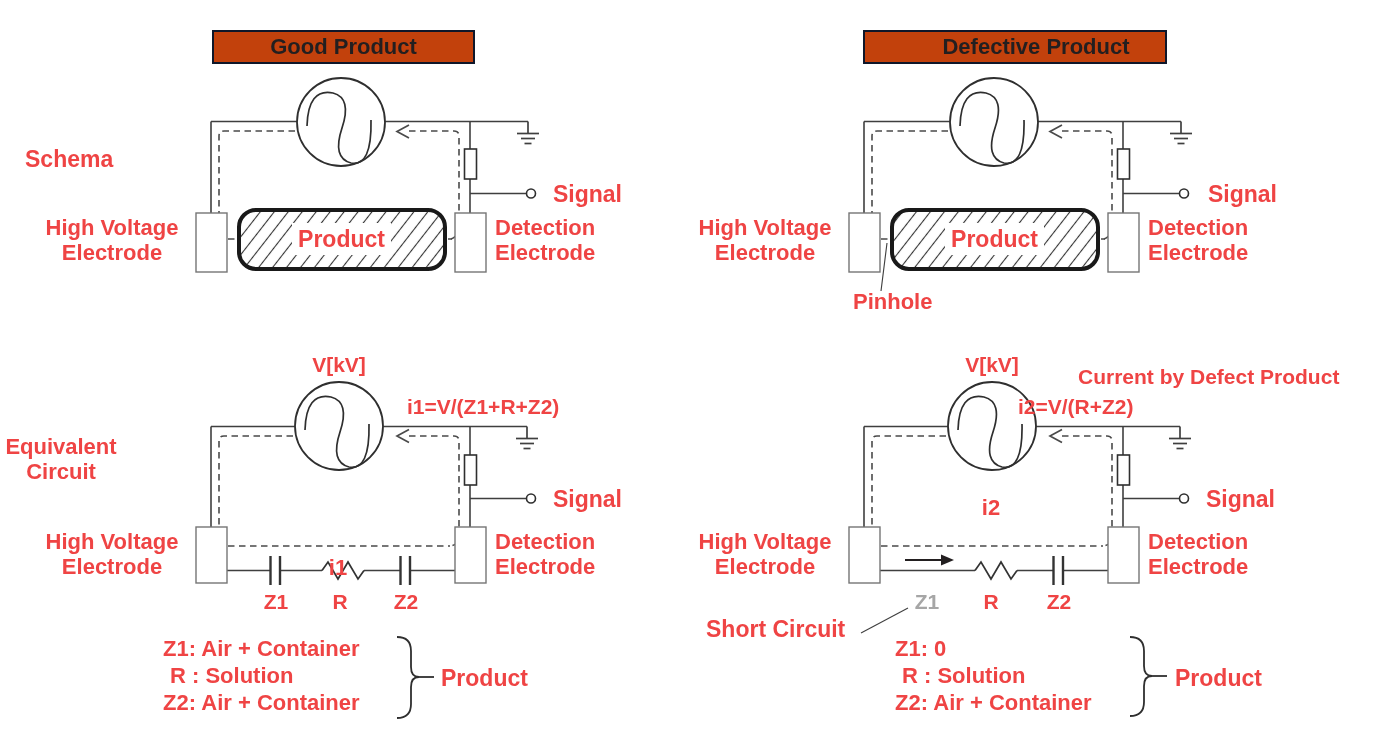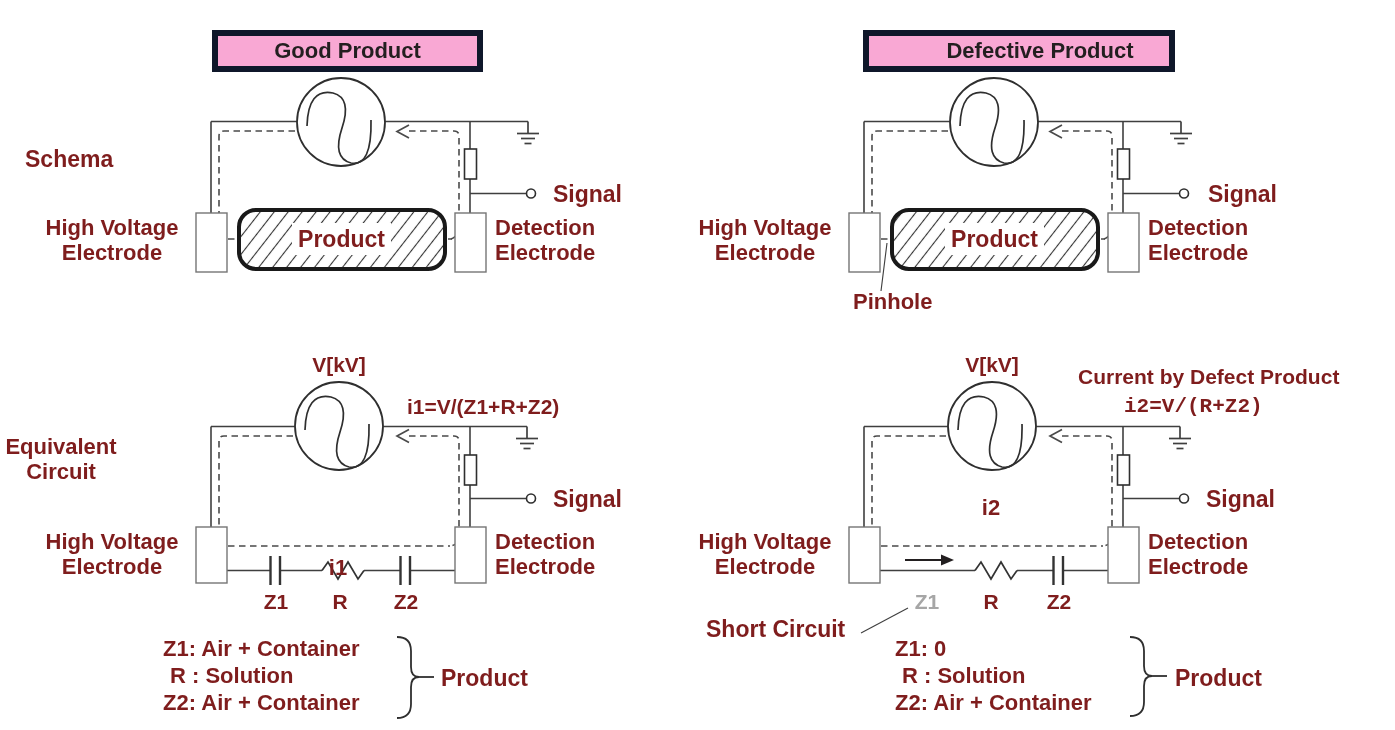"Good Product" .titlebox { background: #f9a8d4 -> #c2410c; border: 6px solid #0f172a -> 2px solid #0f172a }
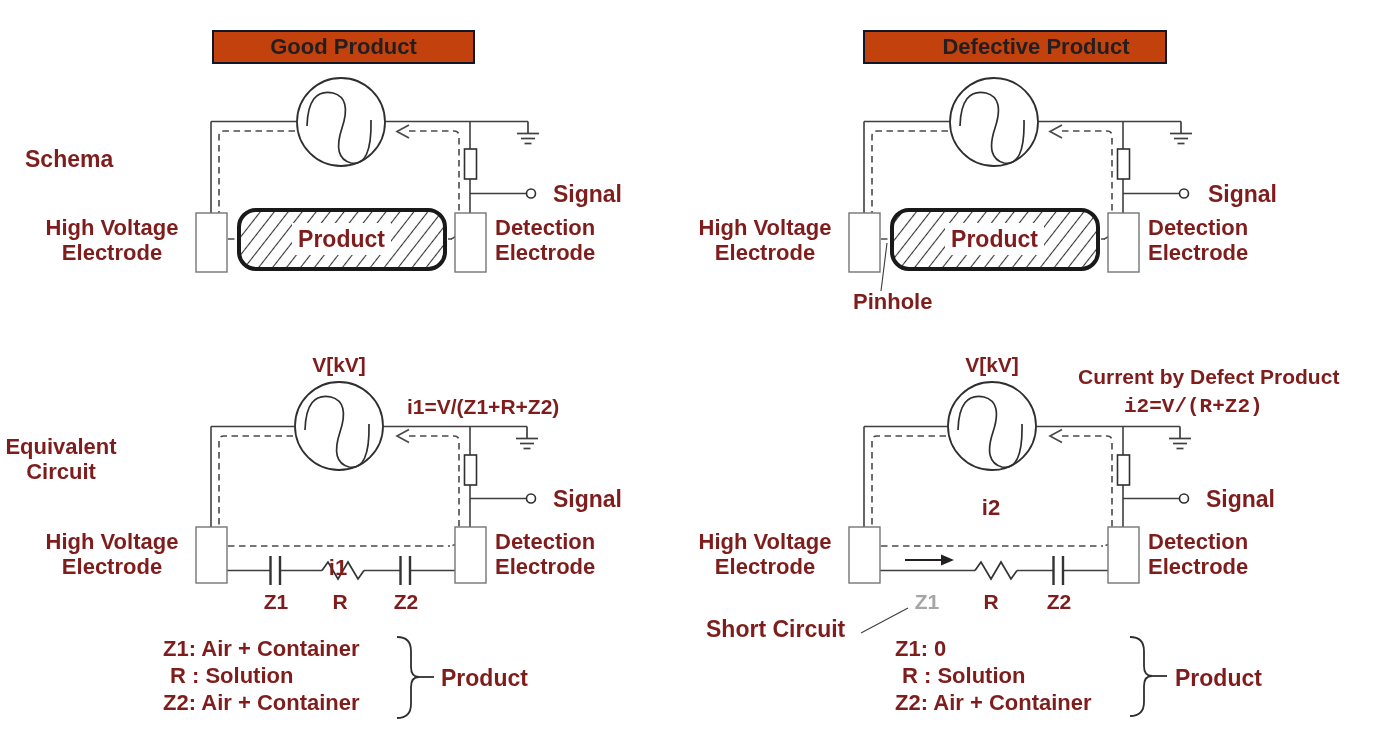"Schema" .t { color: #7f1d1d -> #ef4444 }
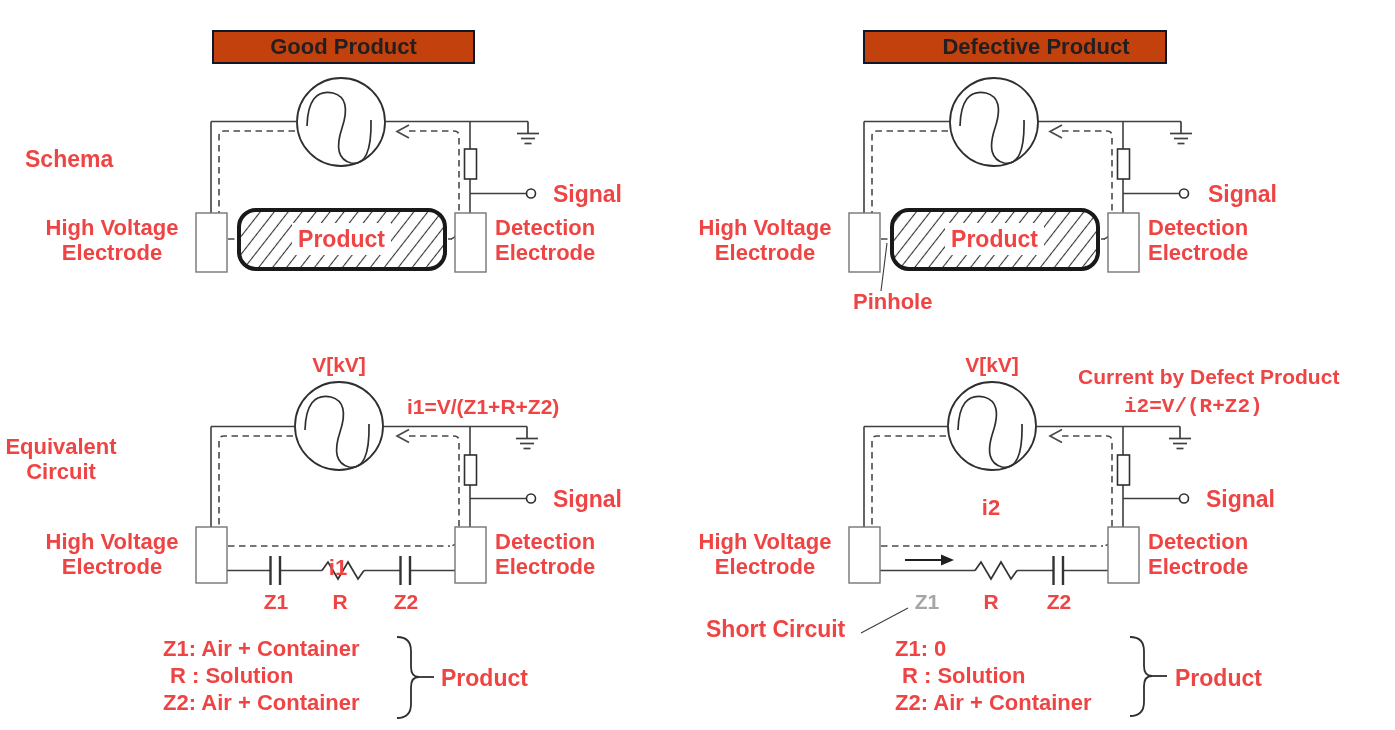"i2=V/(R+Z2)" div.t { font-family: Liberation Mono, monospace -> none; left: 1124px -> 1018px }
